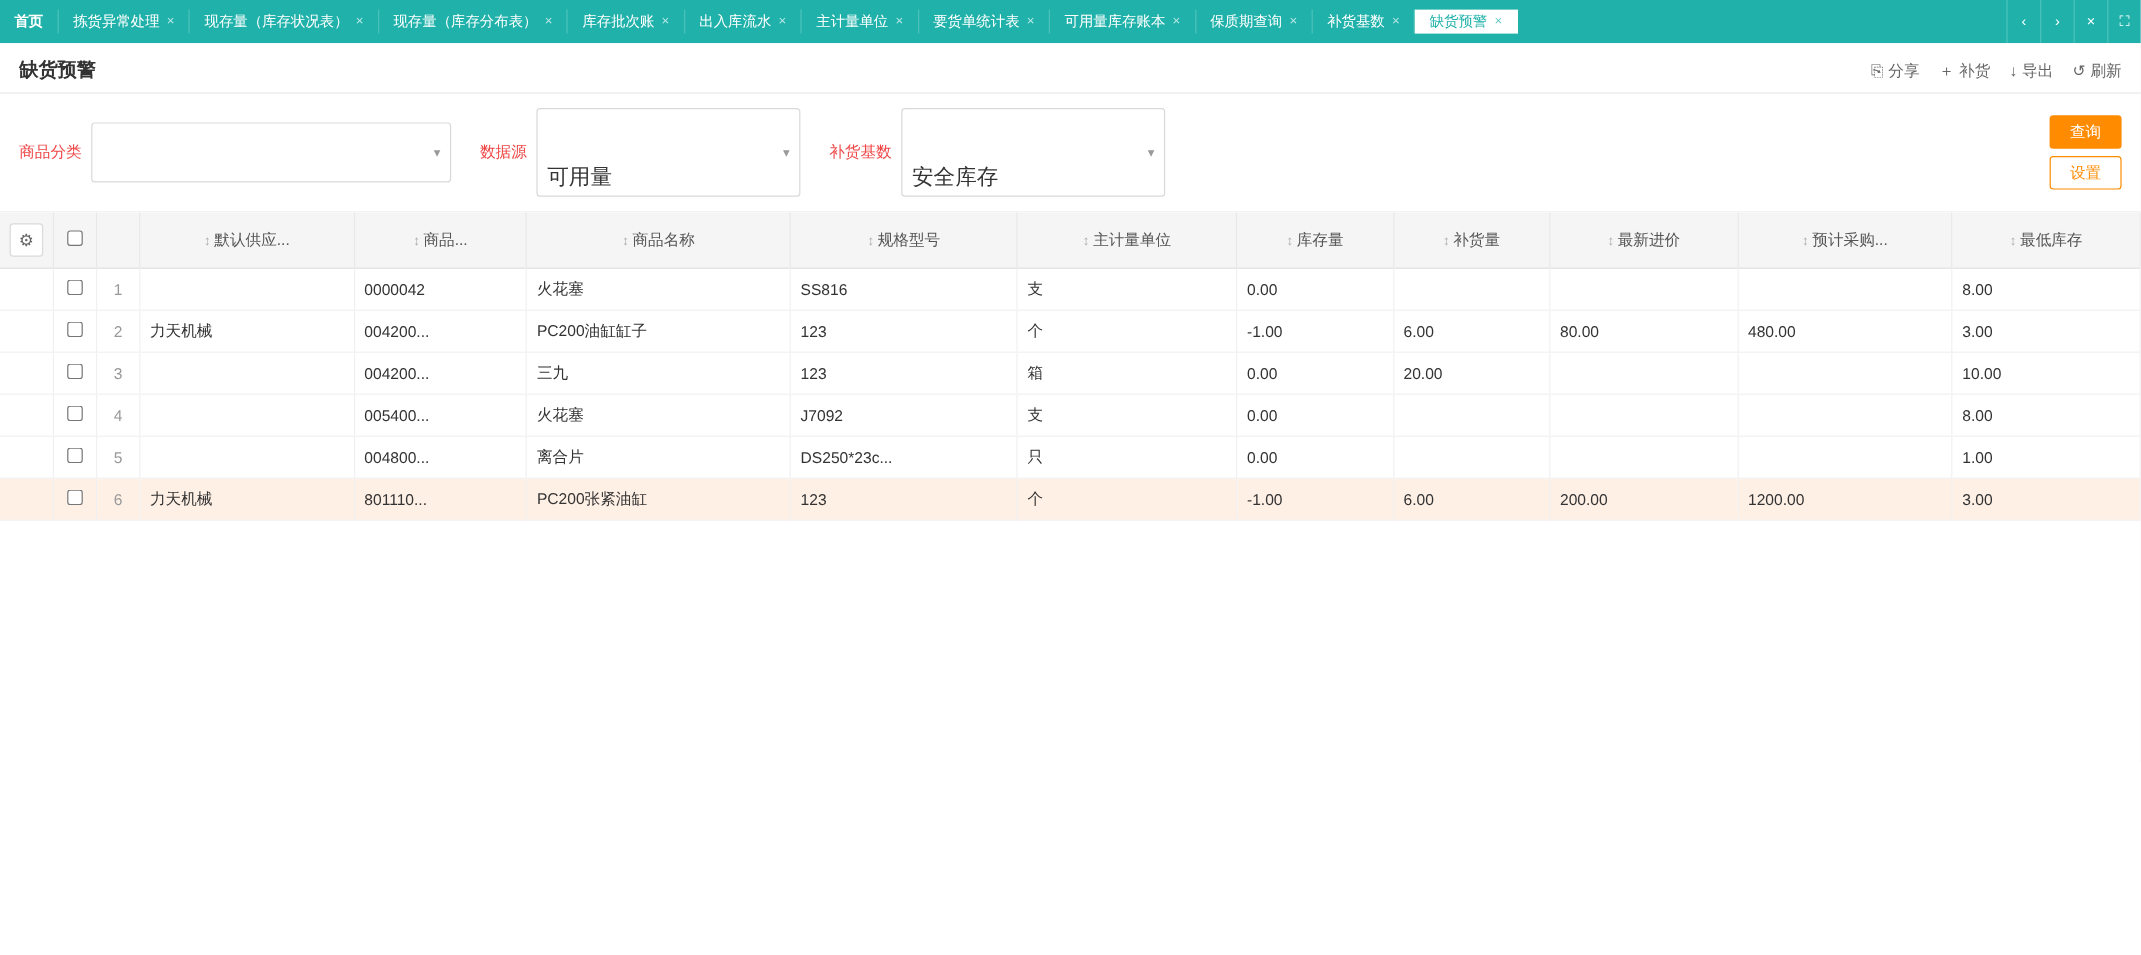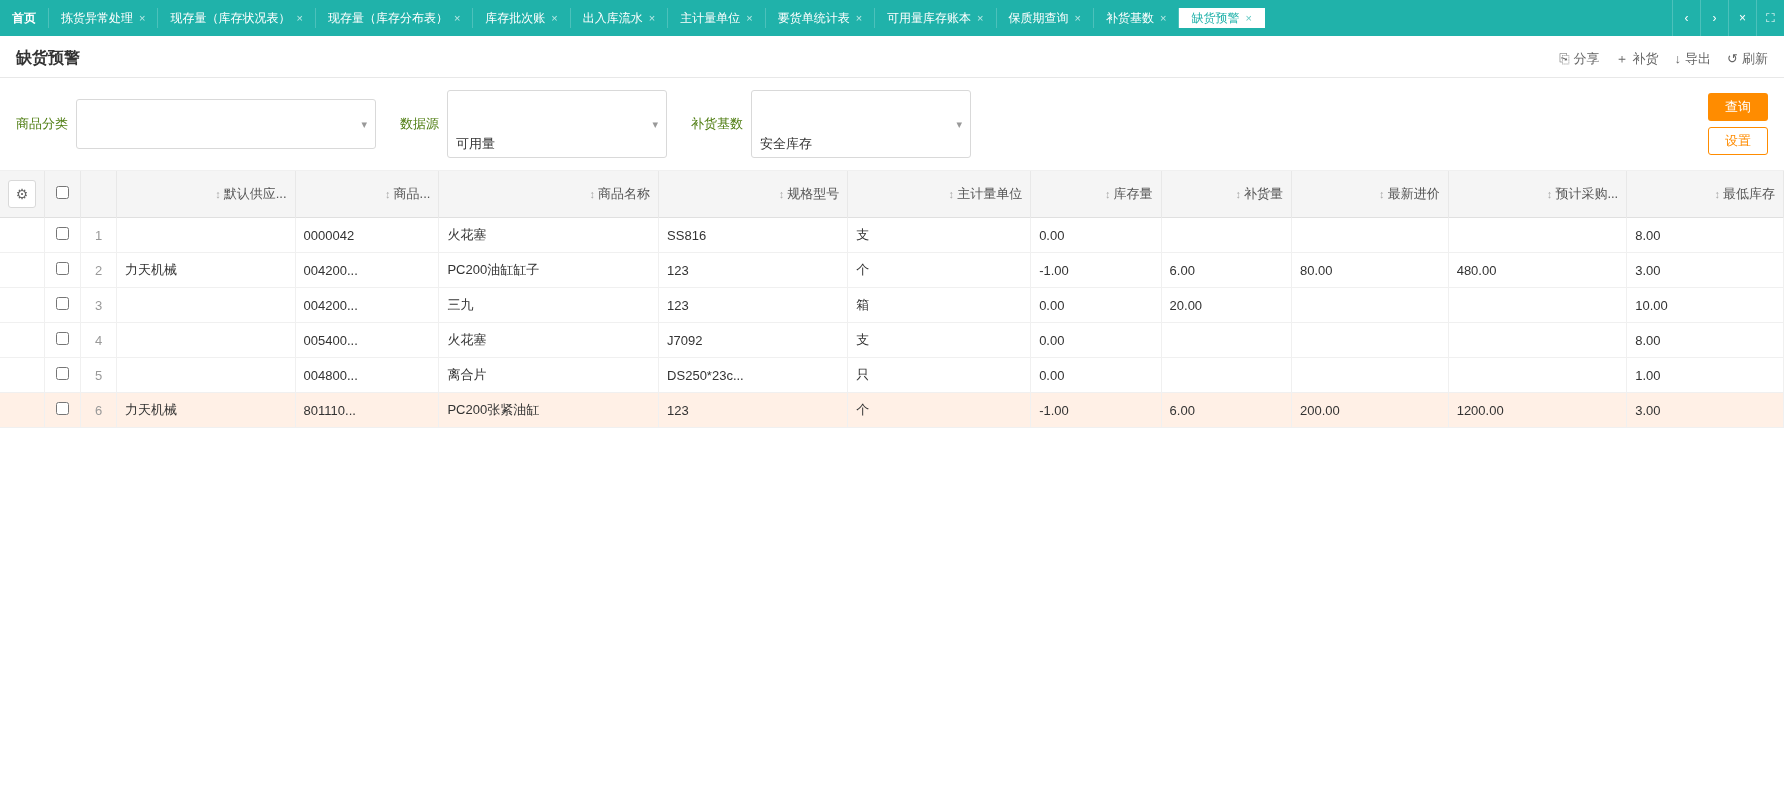"商品分类" .filter-label { color: #4d7c0f -> #ef4444 }
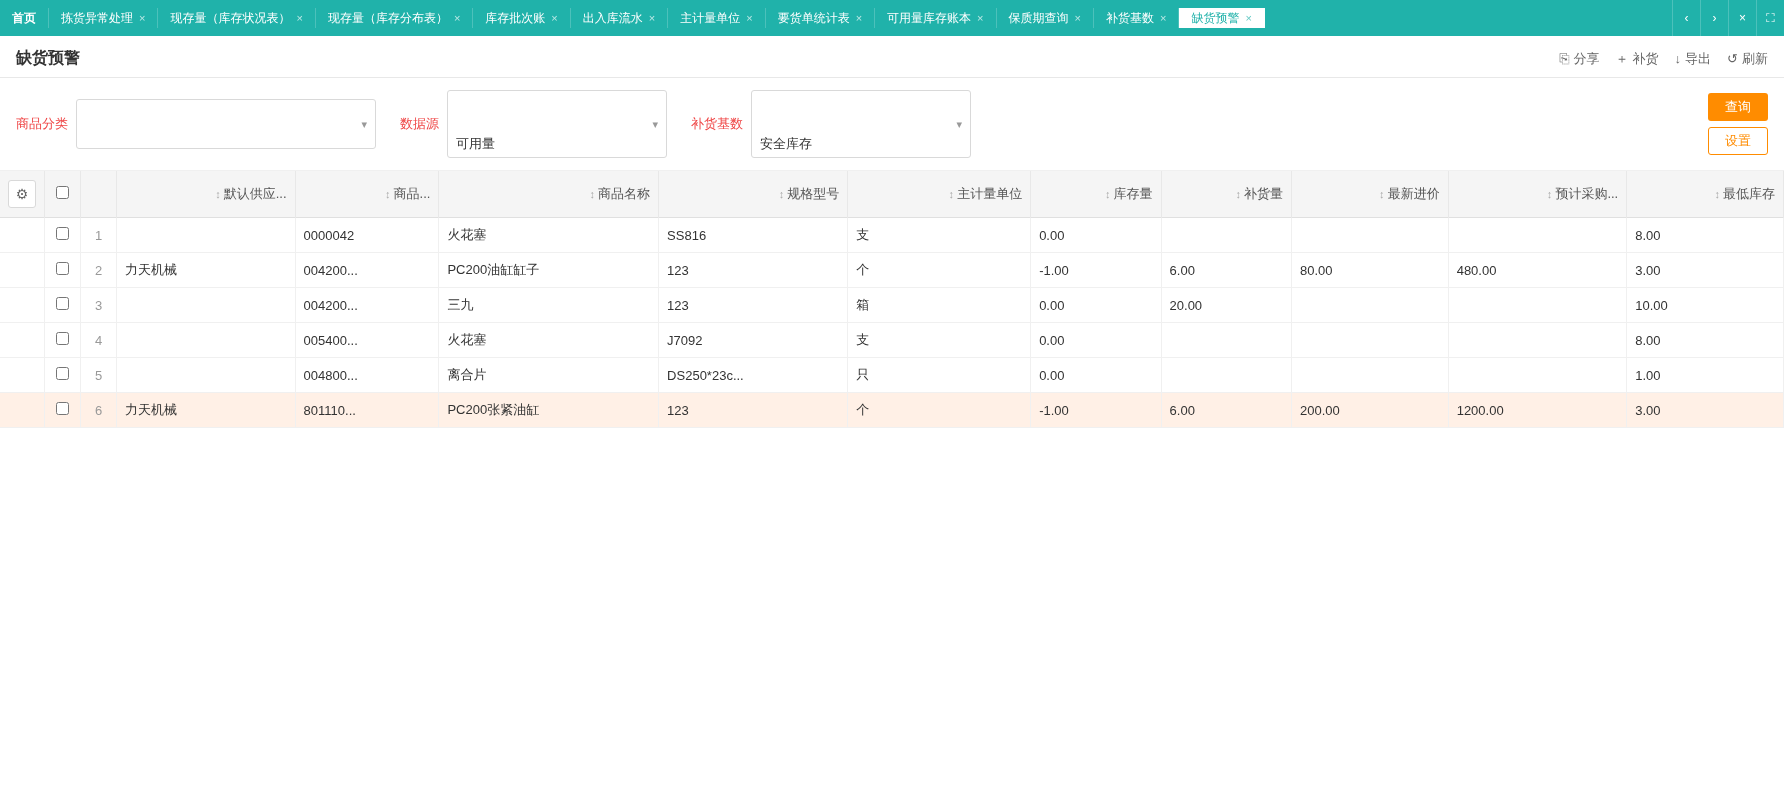"可用量" .filter-select-value { font-size: 13px -> 18px }
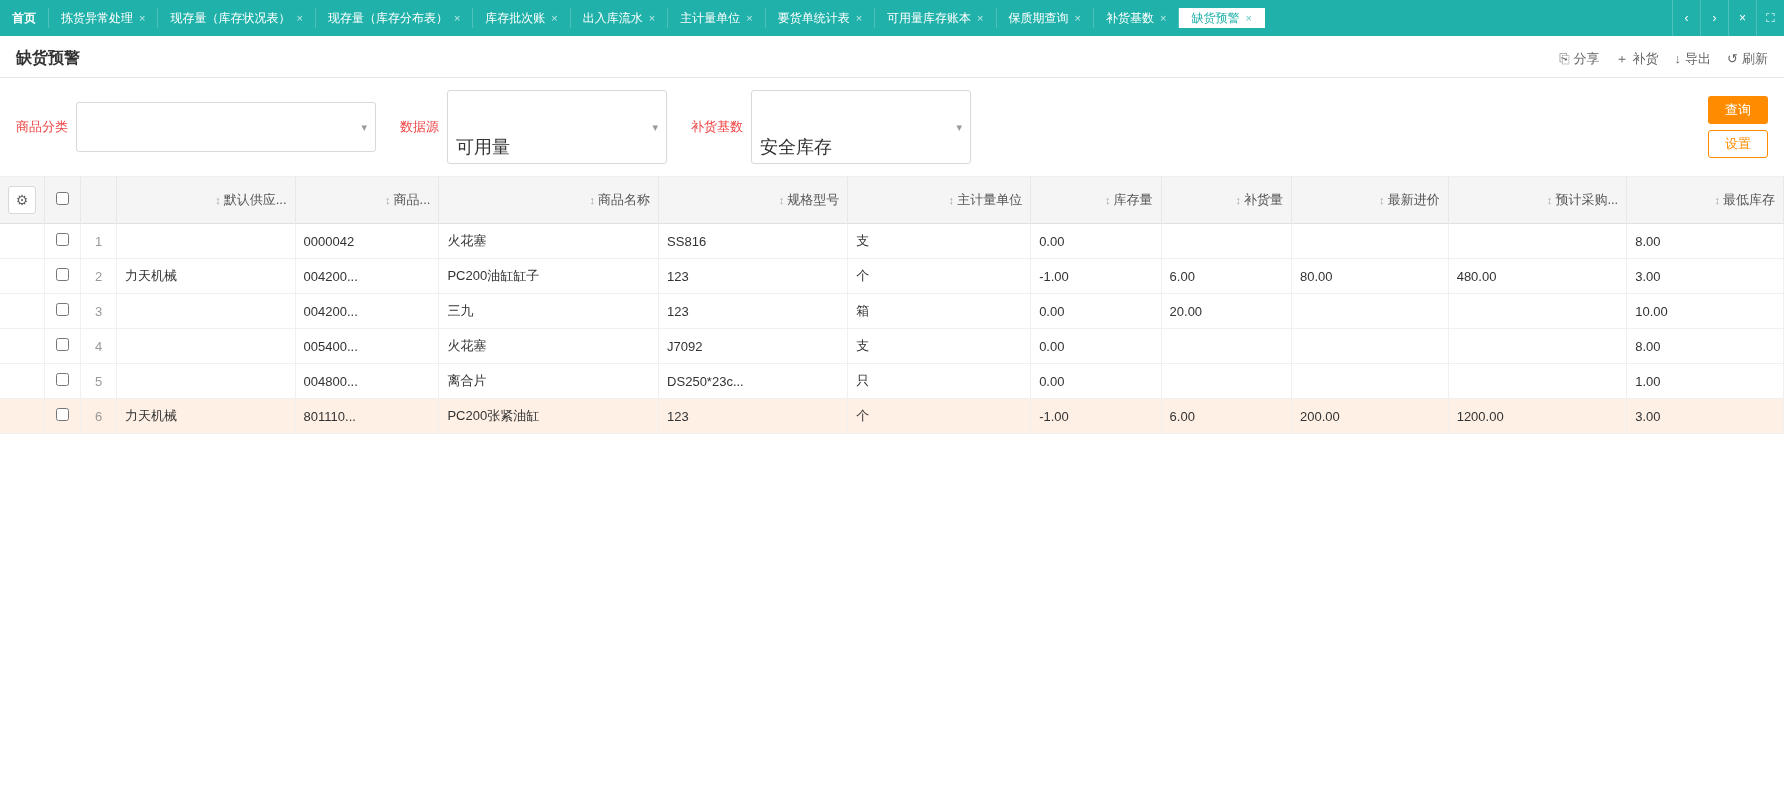"默认供应..." thead th { text-align: right -> center }
